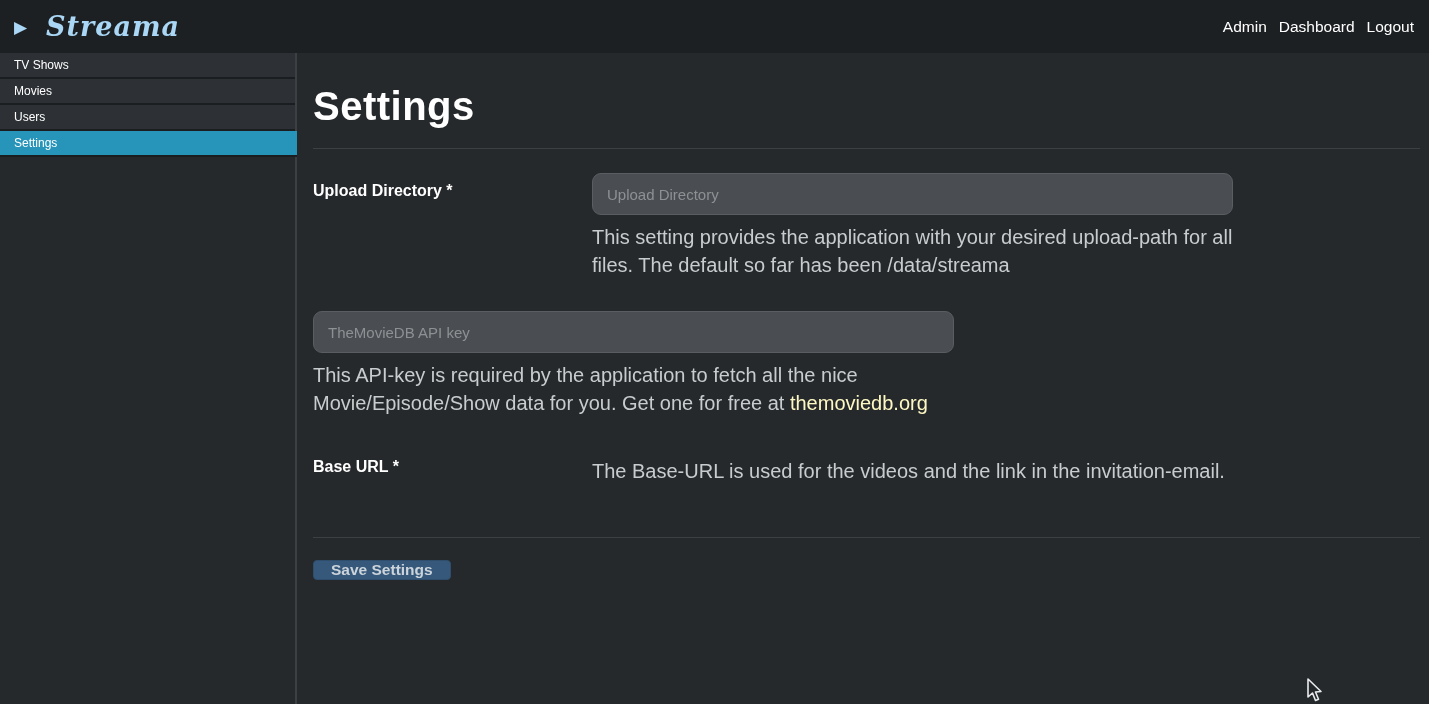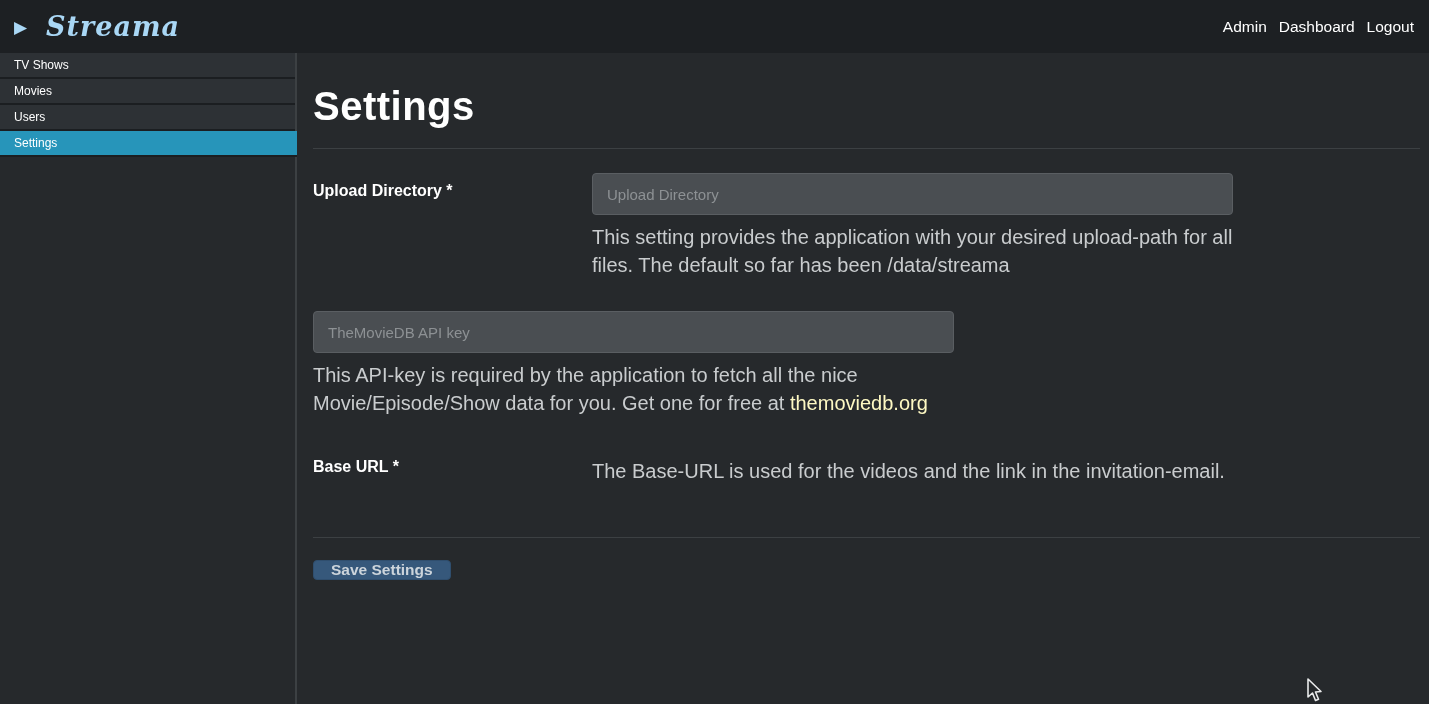"Upload Directory" .text-input { border-radius: 4px -> 9px }
